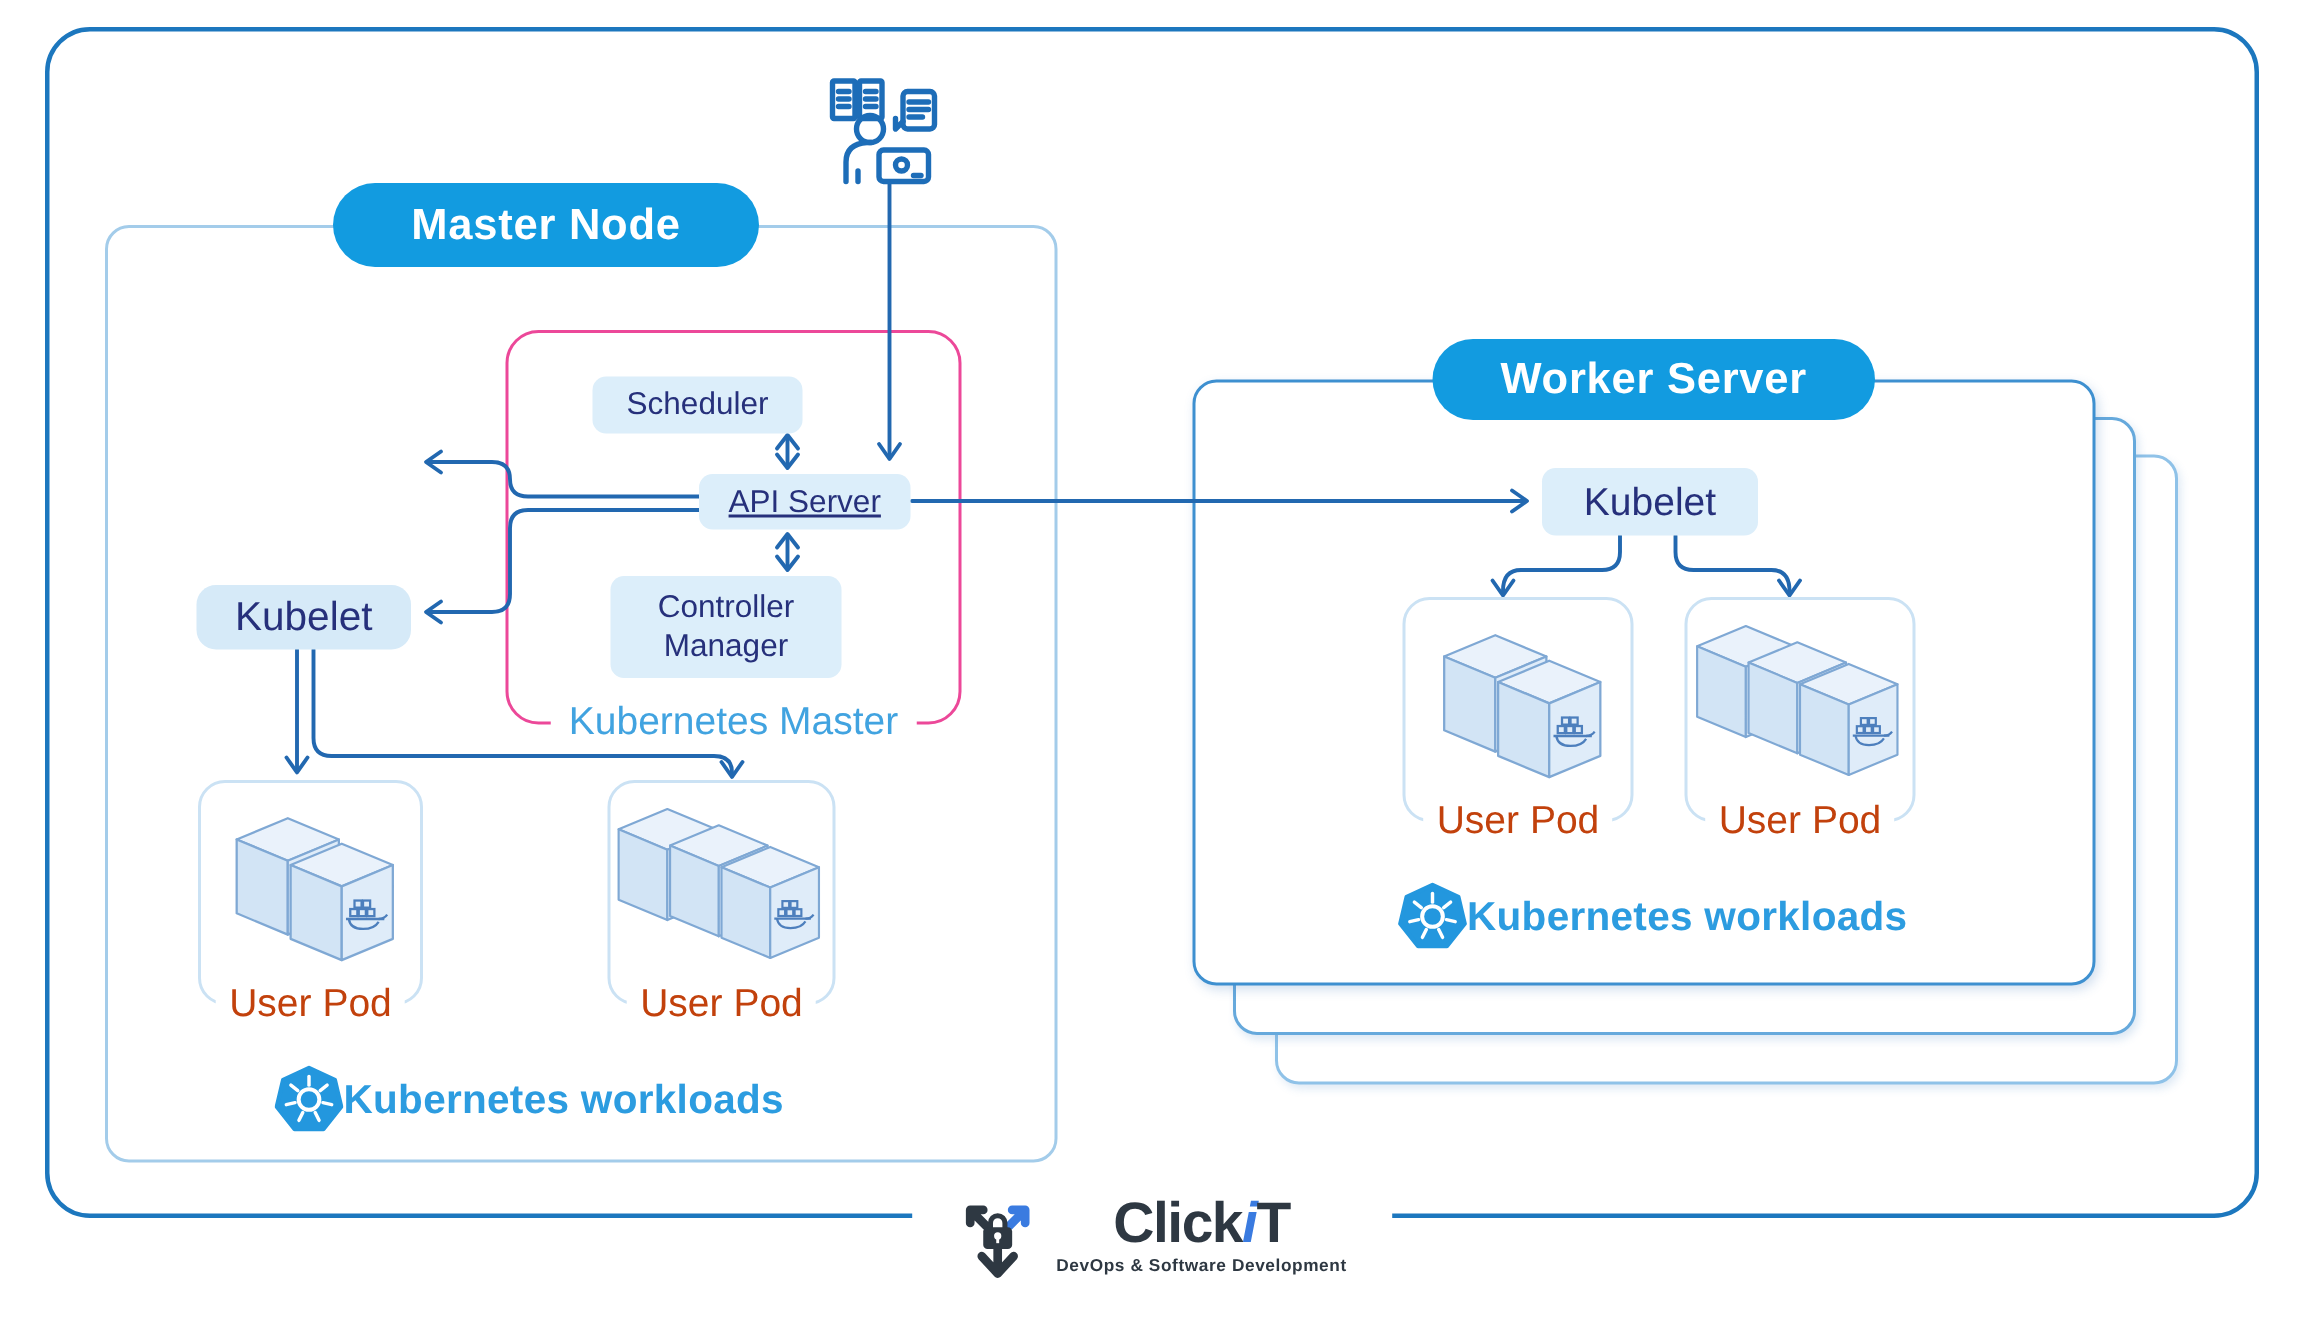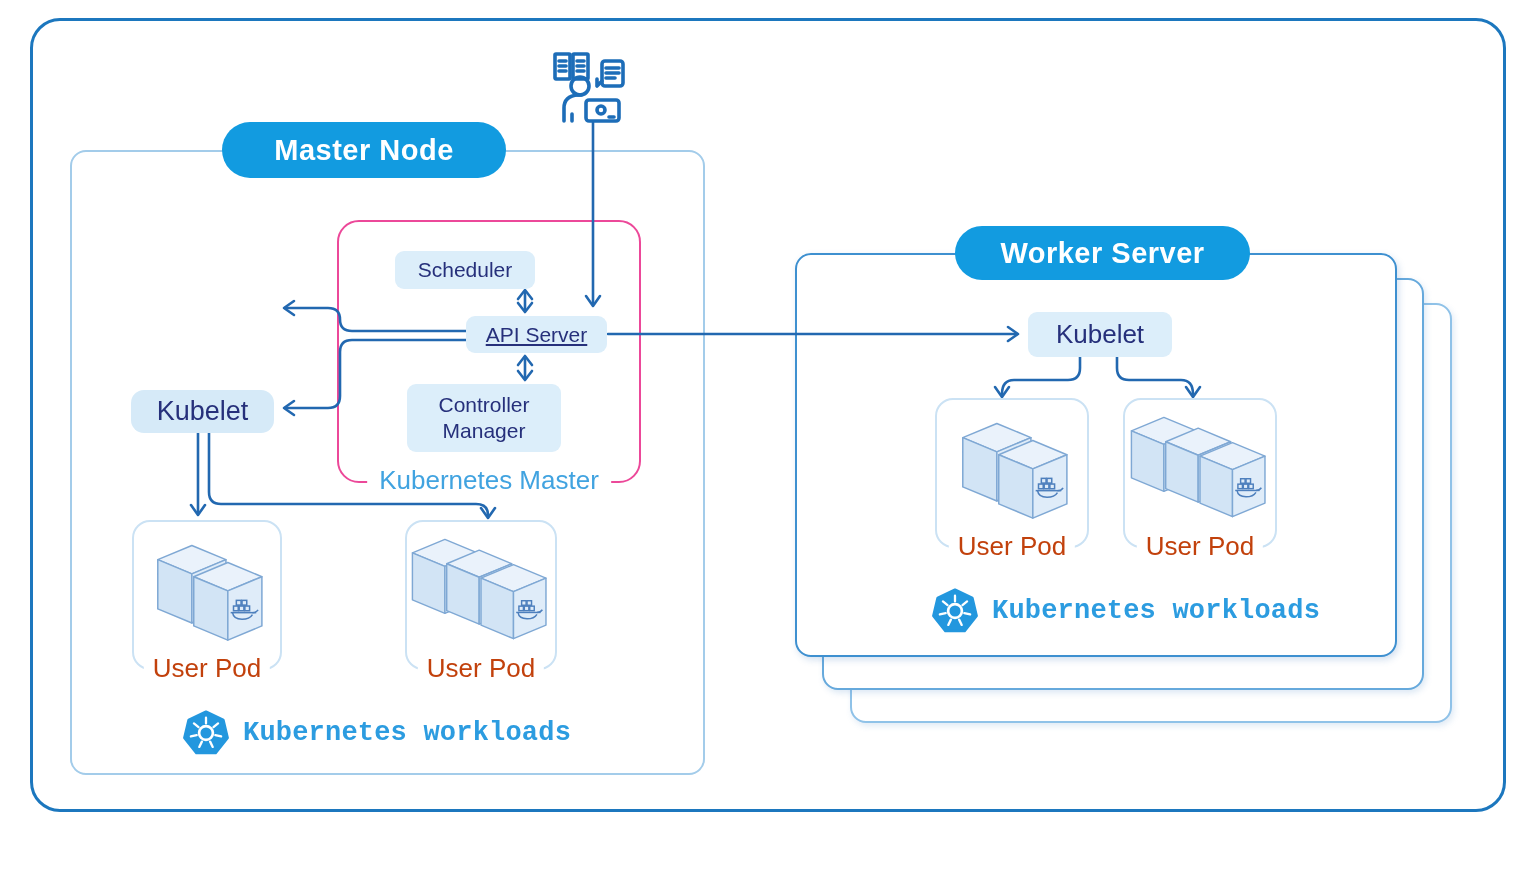"Kubernetes workloads" .workloads { font-family: Liberation Mono, monospace -> none; gap: 14px -> none }
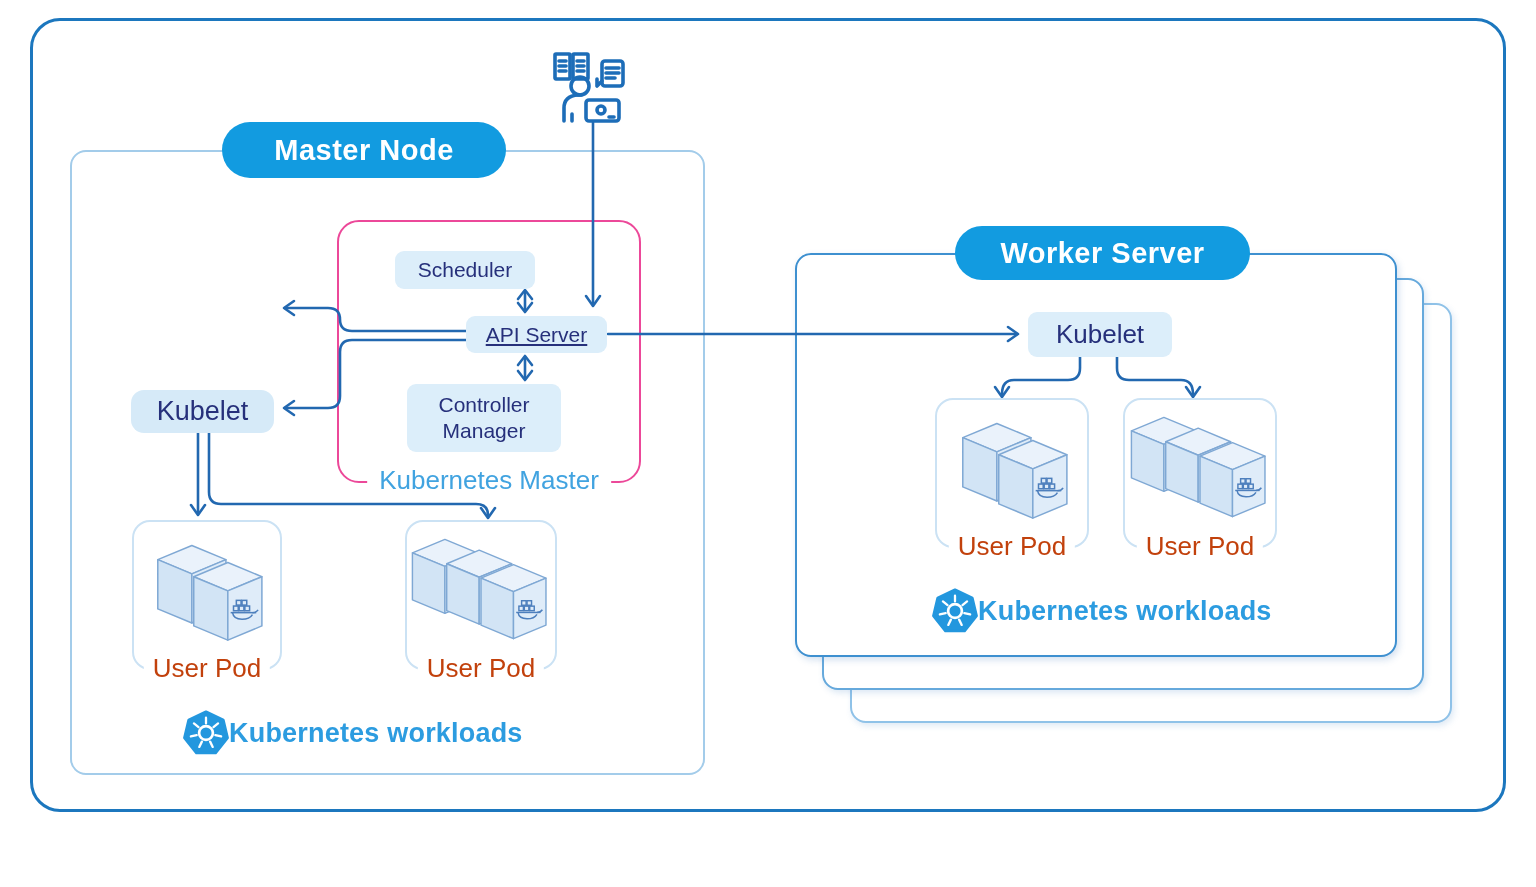"ClickiT" div.abs { html: none -> <div> <svg> <g> <path></path> <path></path> <path></path> <path></path> </g> <rect></rect> <circle></circle> <rect></rect> </svg> <div> <div><span>Click</span><span>i</span><span>T</span></div> <div>DevOps &amp; Software Development</div> </div> </div> }
